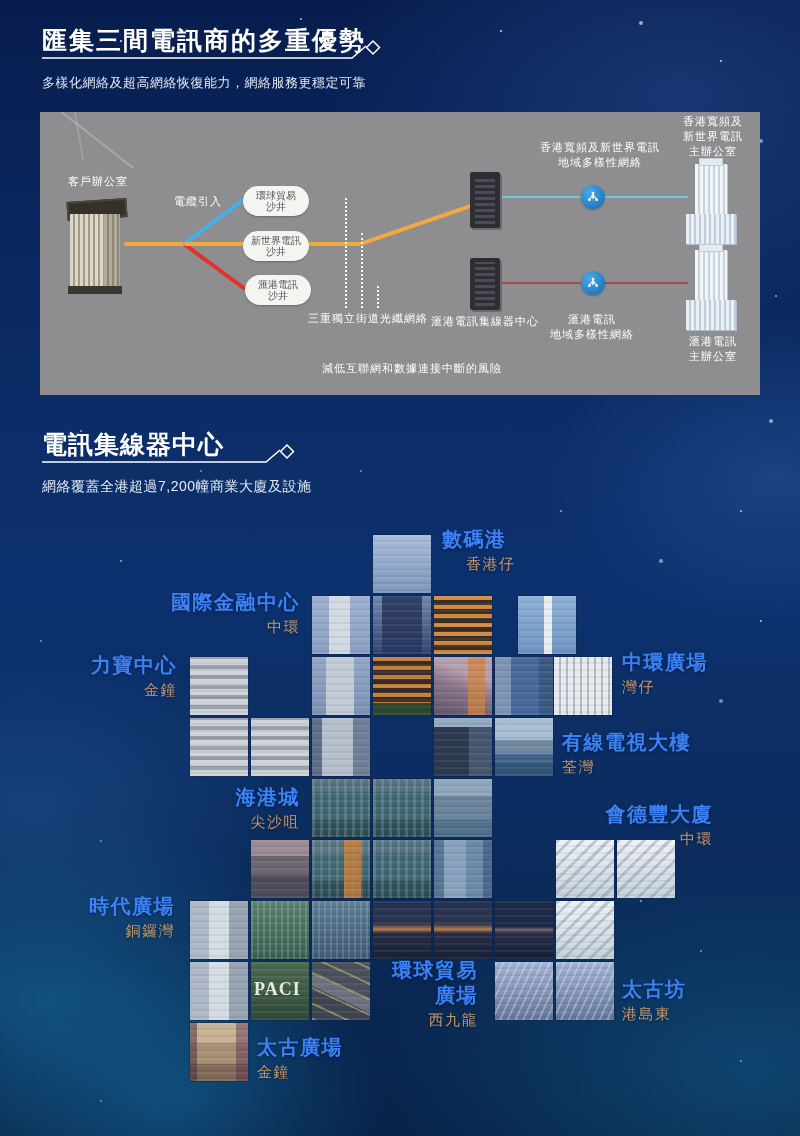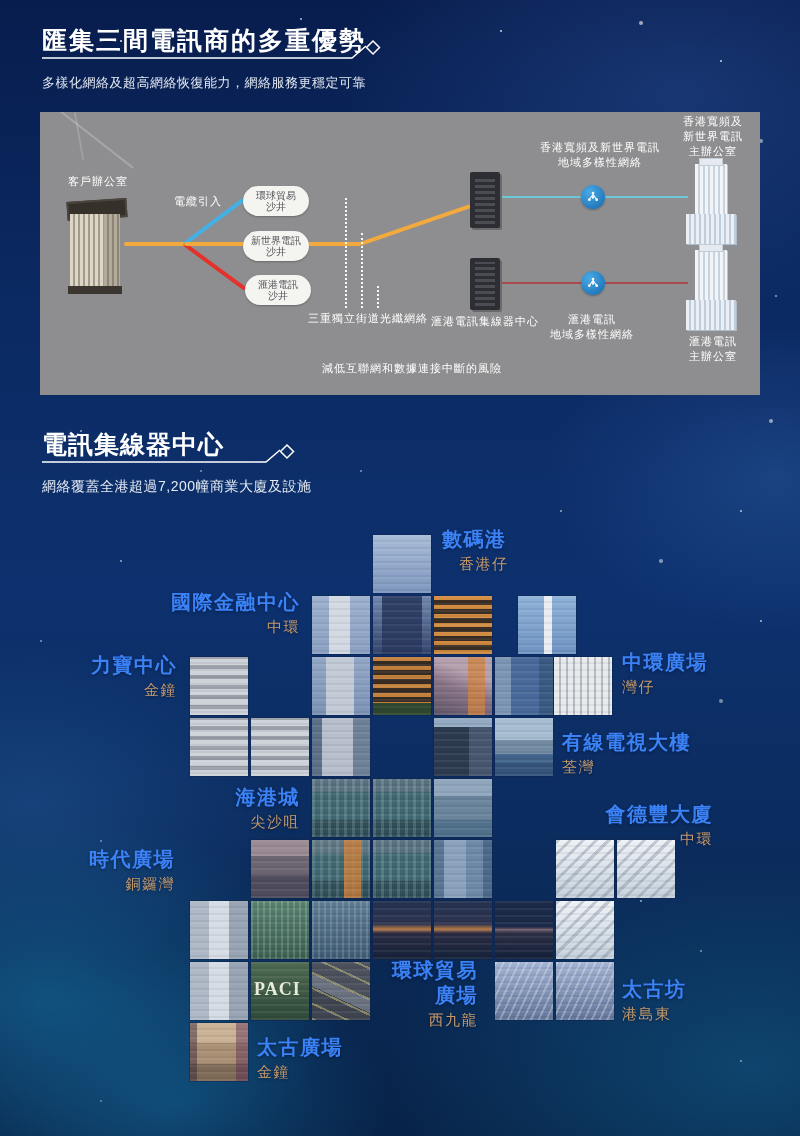"香港仔" .bl .indent { margin-left: 17px -> 24px }
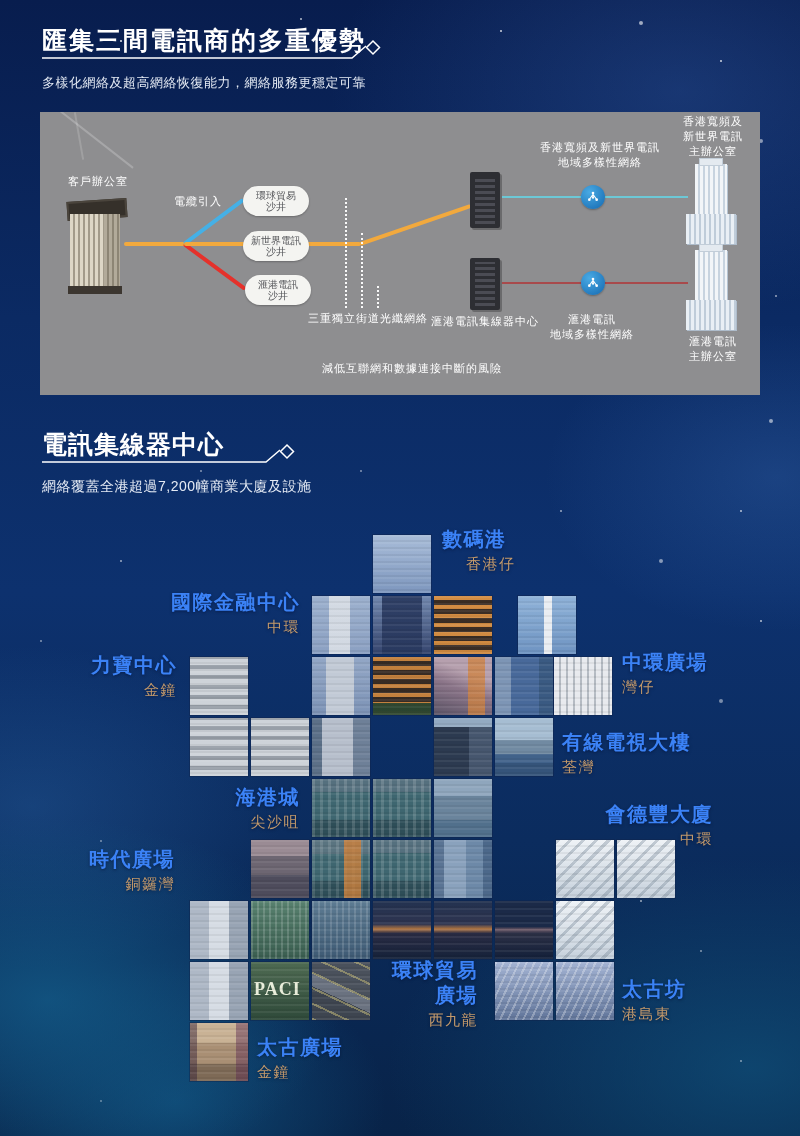"時代廣場" div.bl { top: 847px -> 894px }
